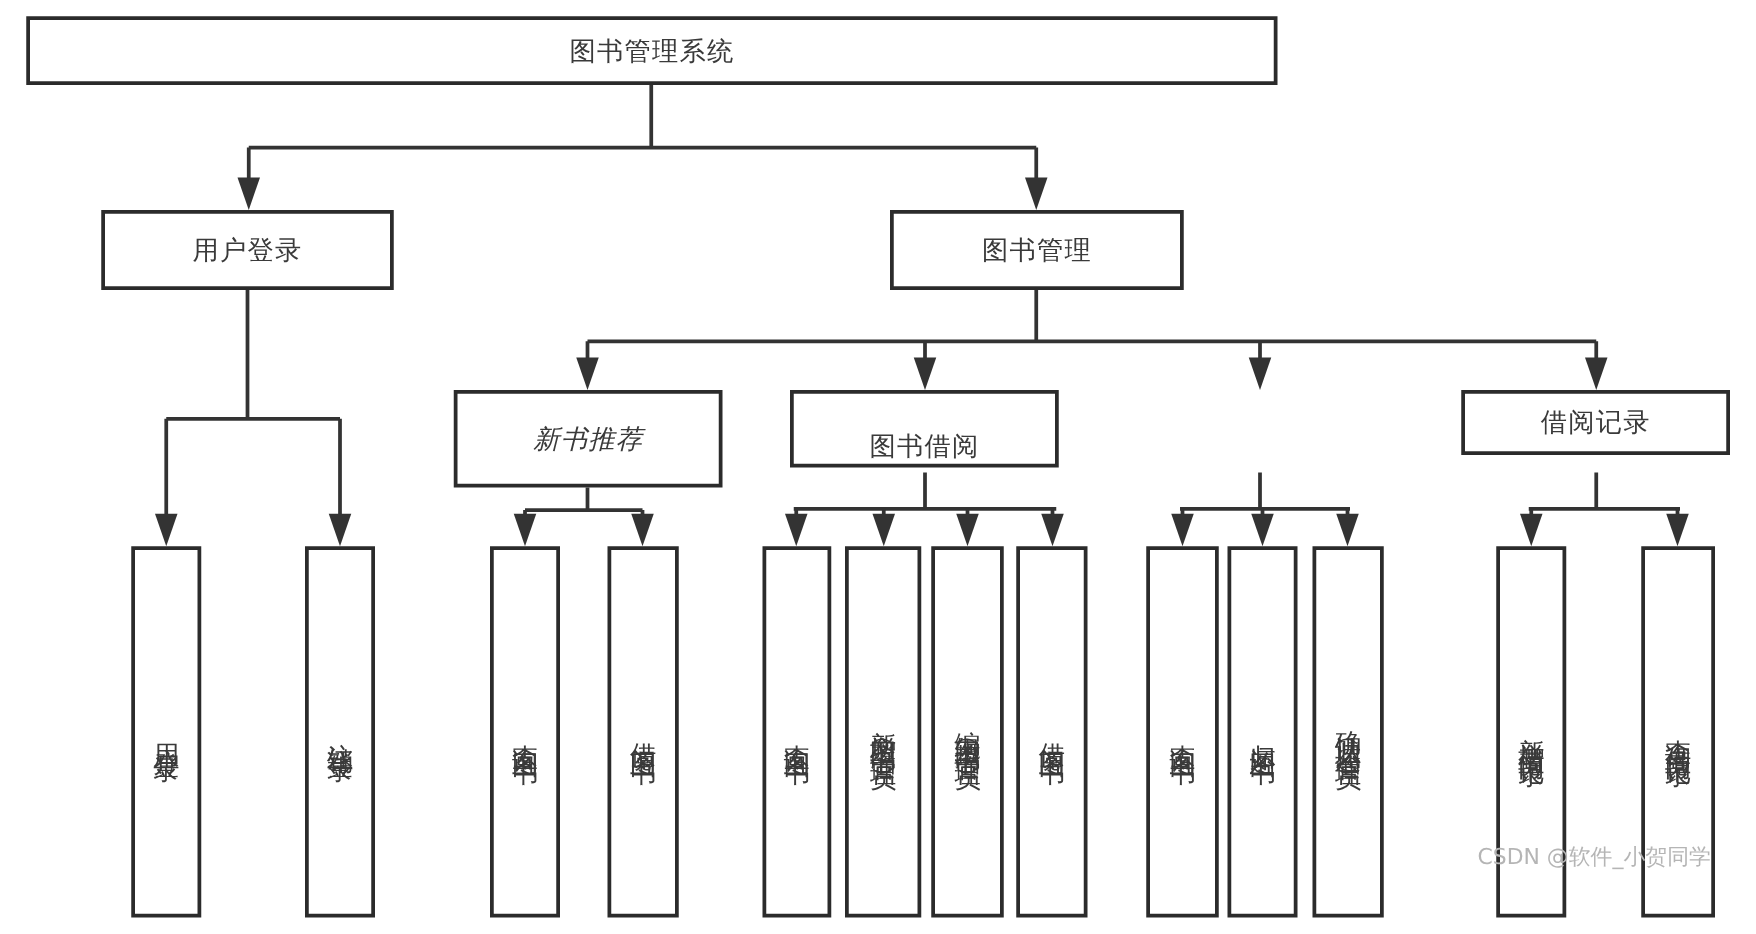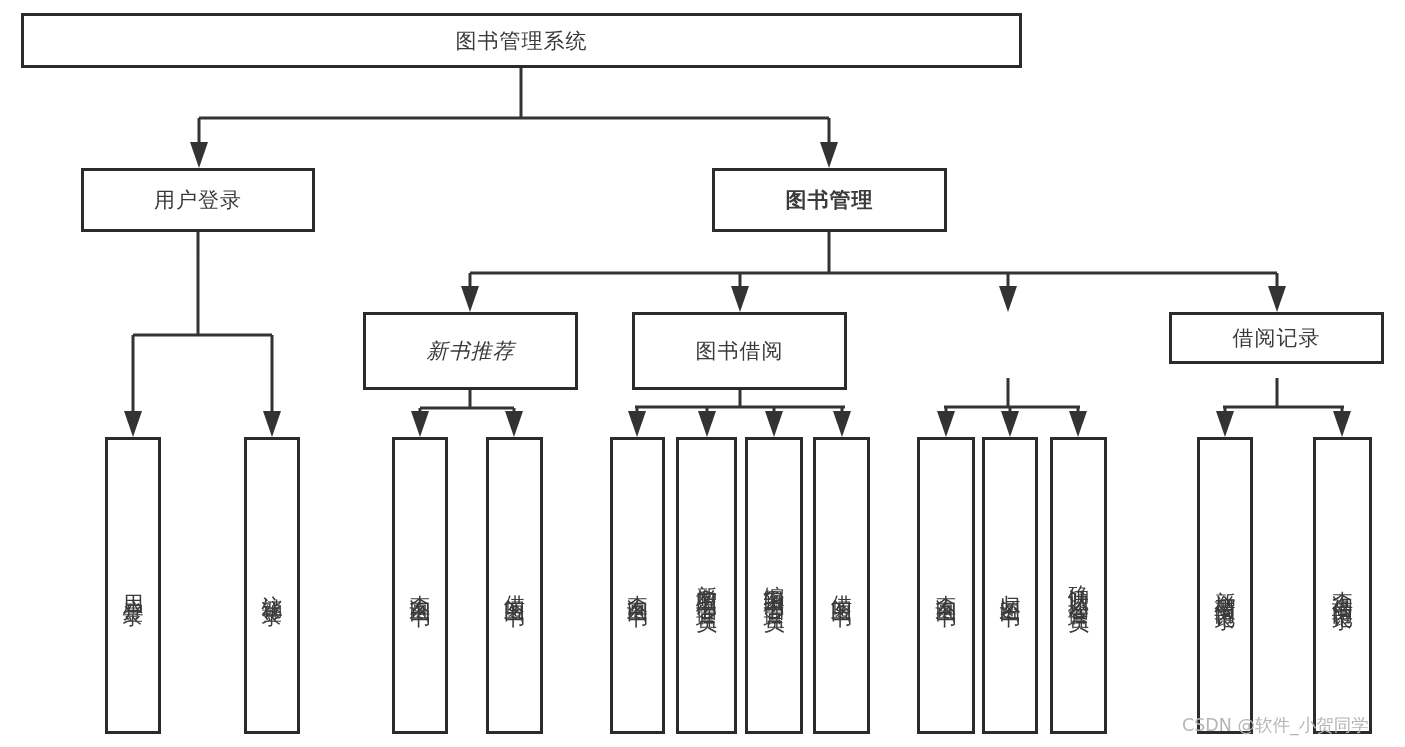"图书管理" div.node { font-weight: bold -> none }
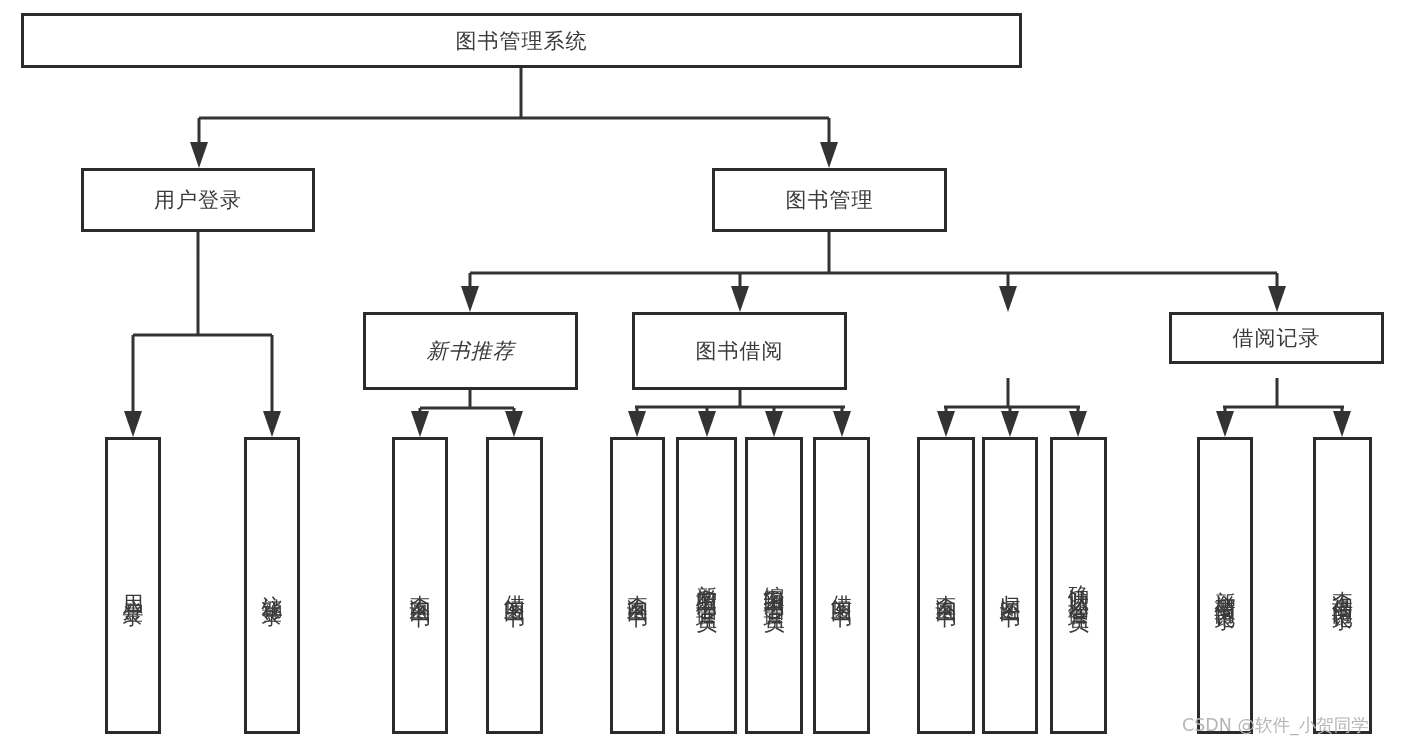"图书借阅" div.node { align-items: none -> flex-end; height: 78px -> 62px }
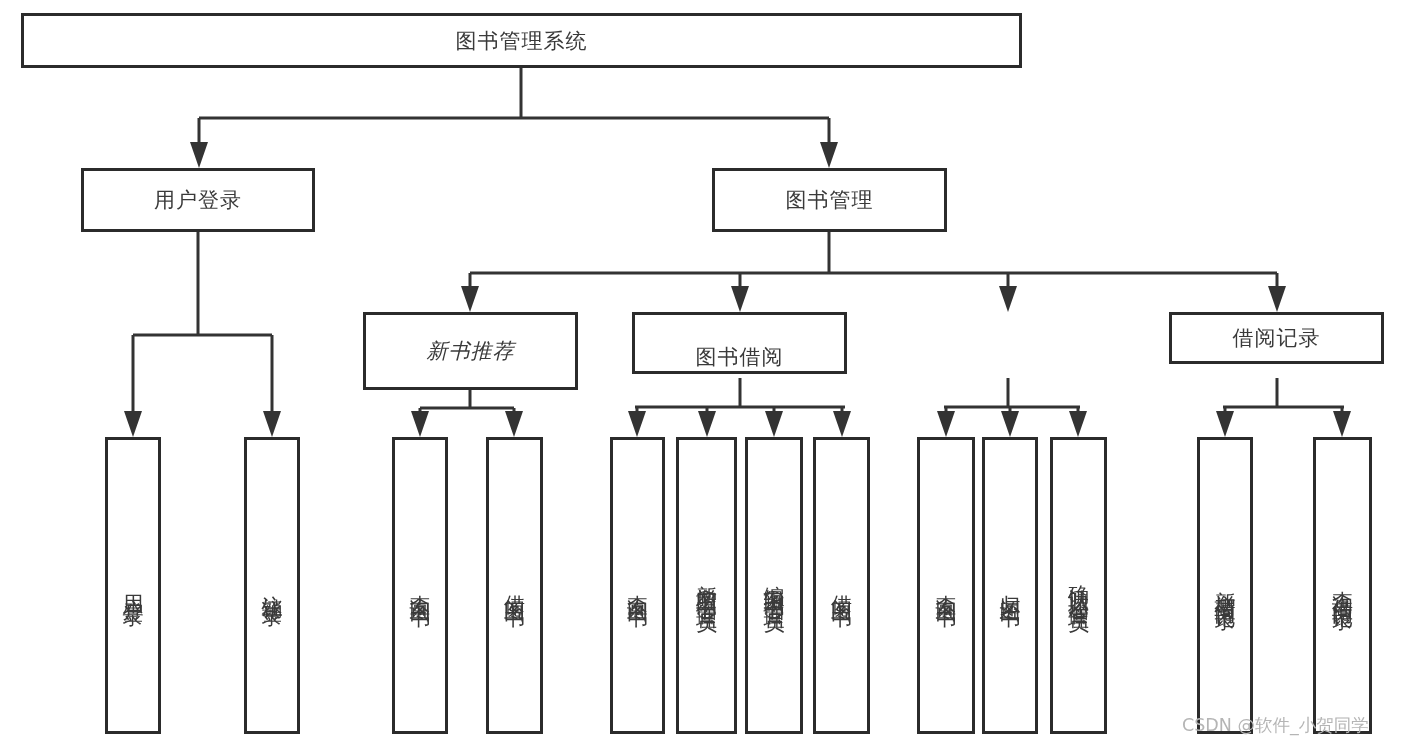"CSDN @软件_小贺同学" .watermark { top: 713px -> 673px }
